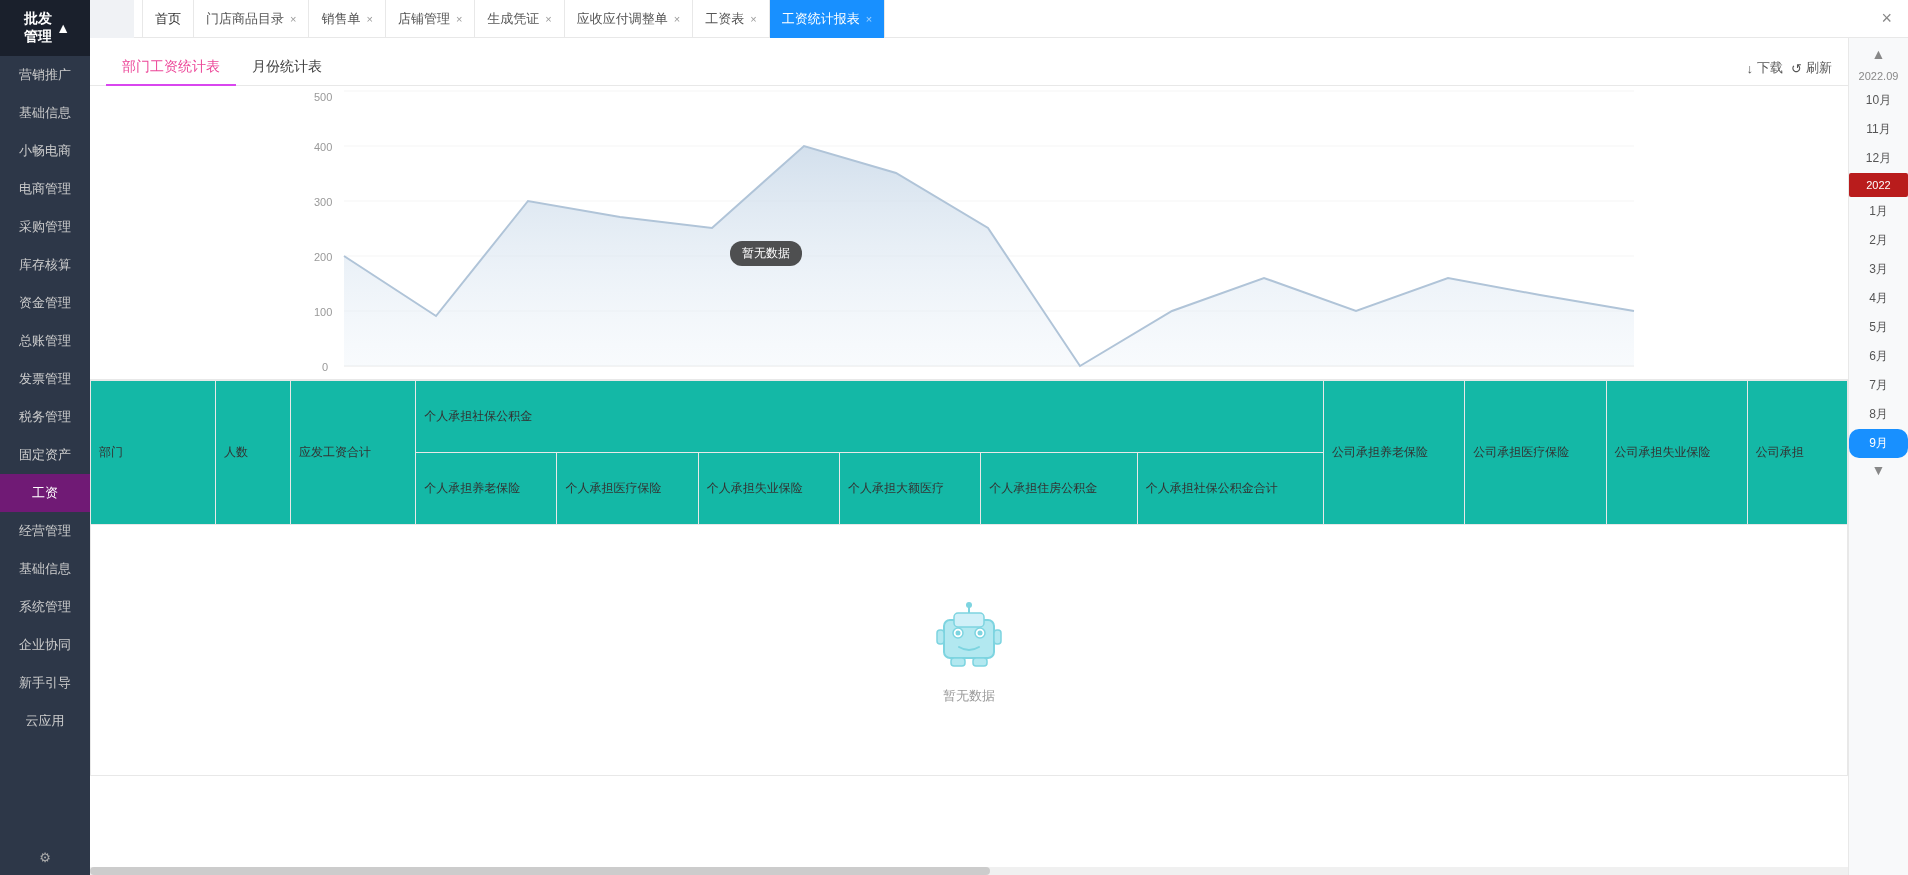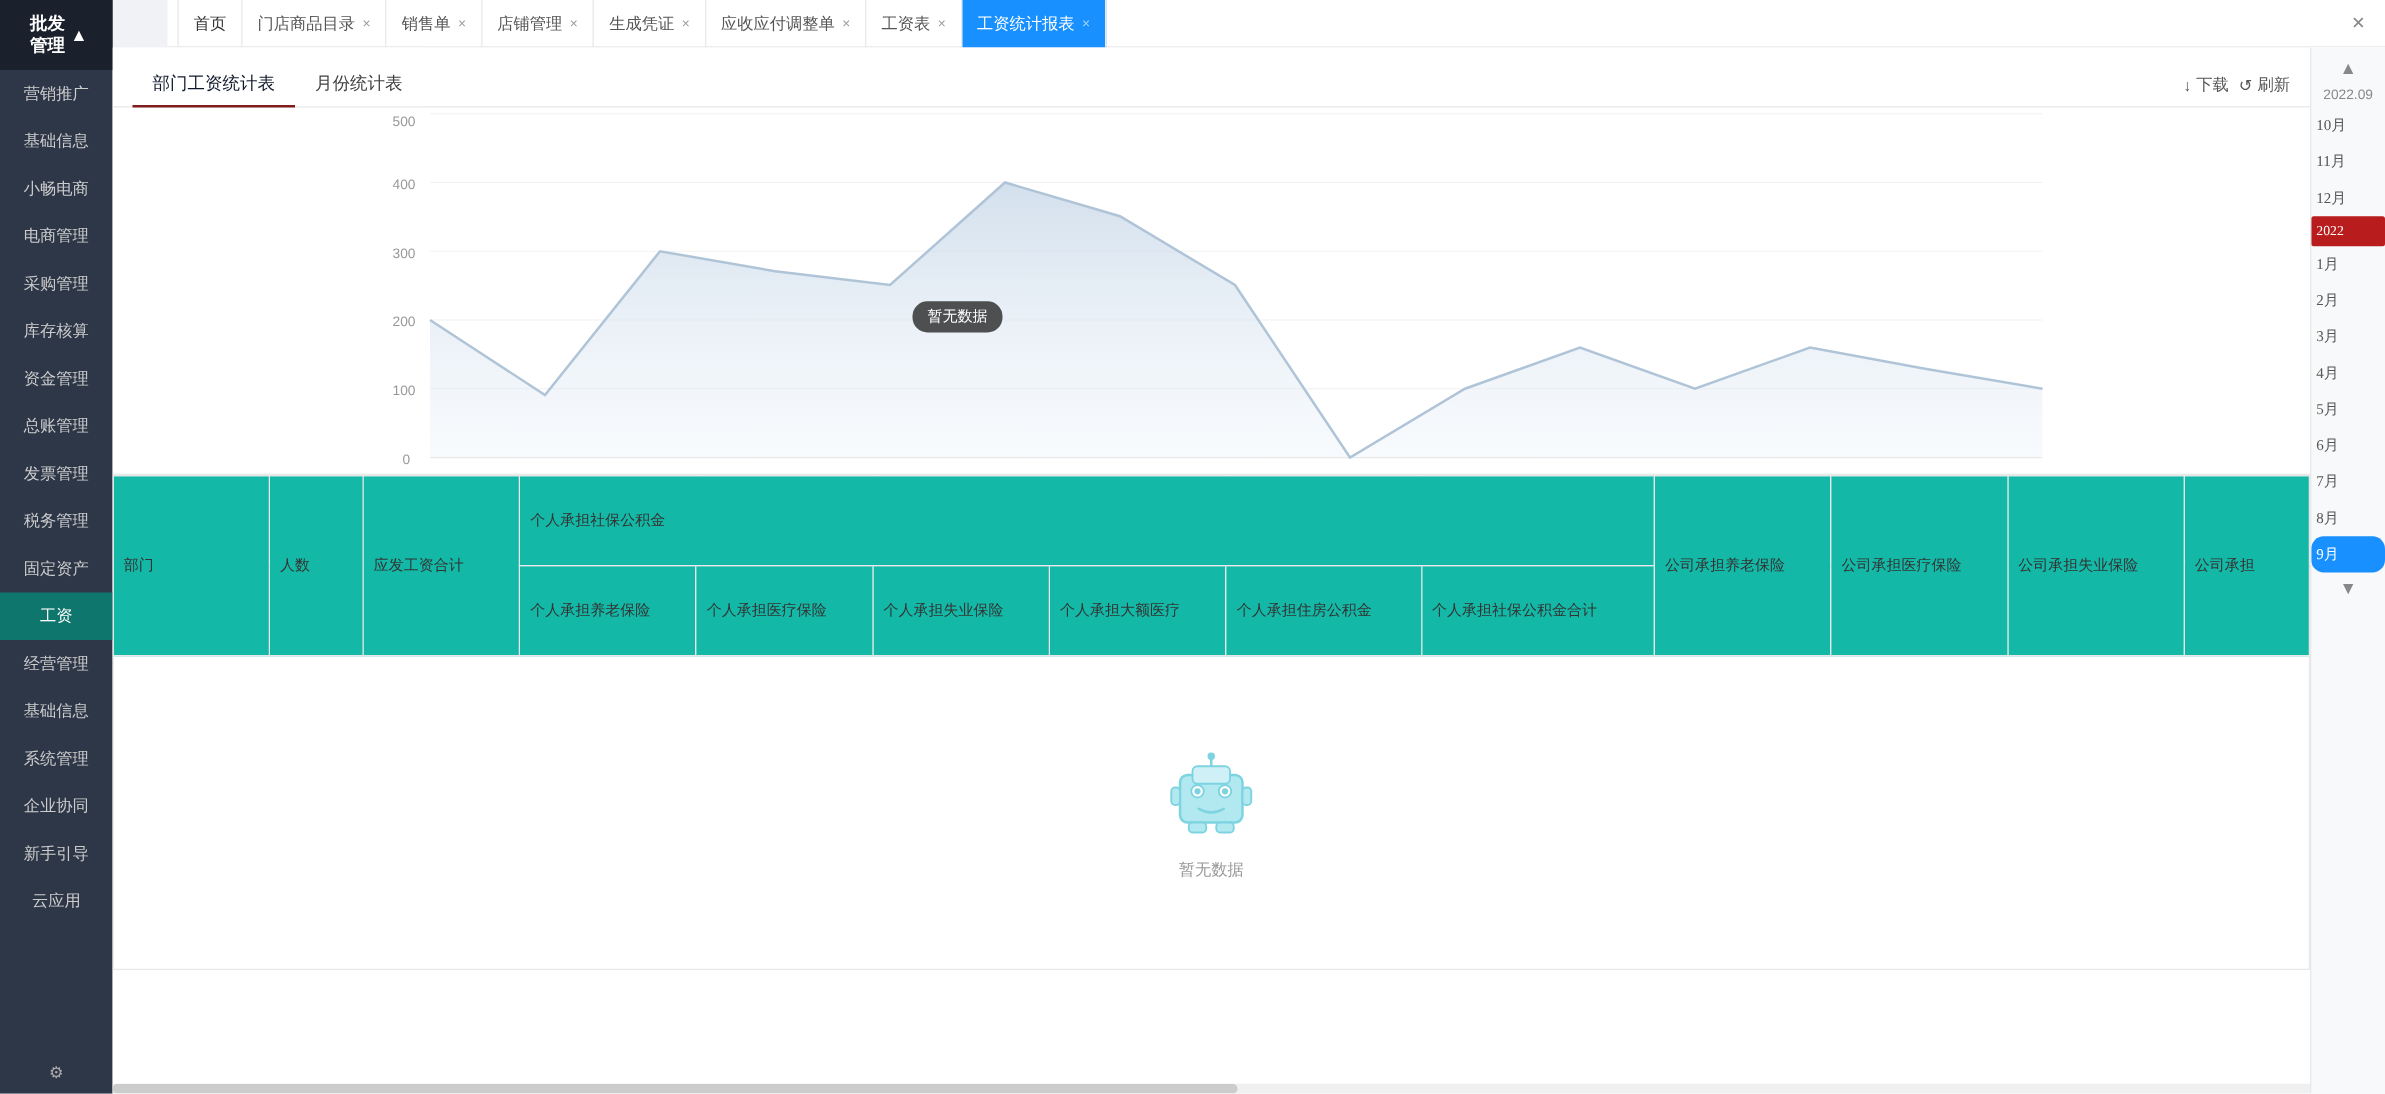"部门工资统计表" .sub-tab.active { border-bottom: 2px solid #7f1d1d -> 2px solid #d946ef; color: #0f172a -> #ec4899 }
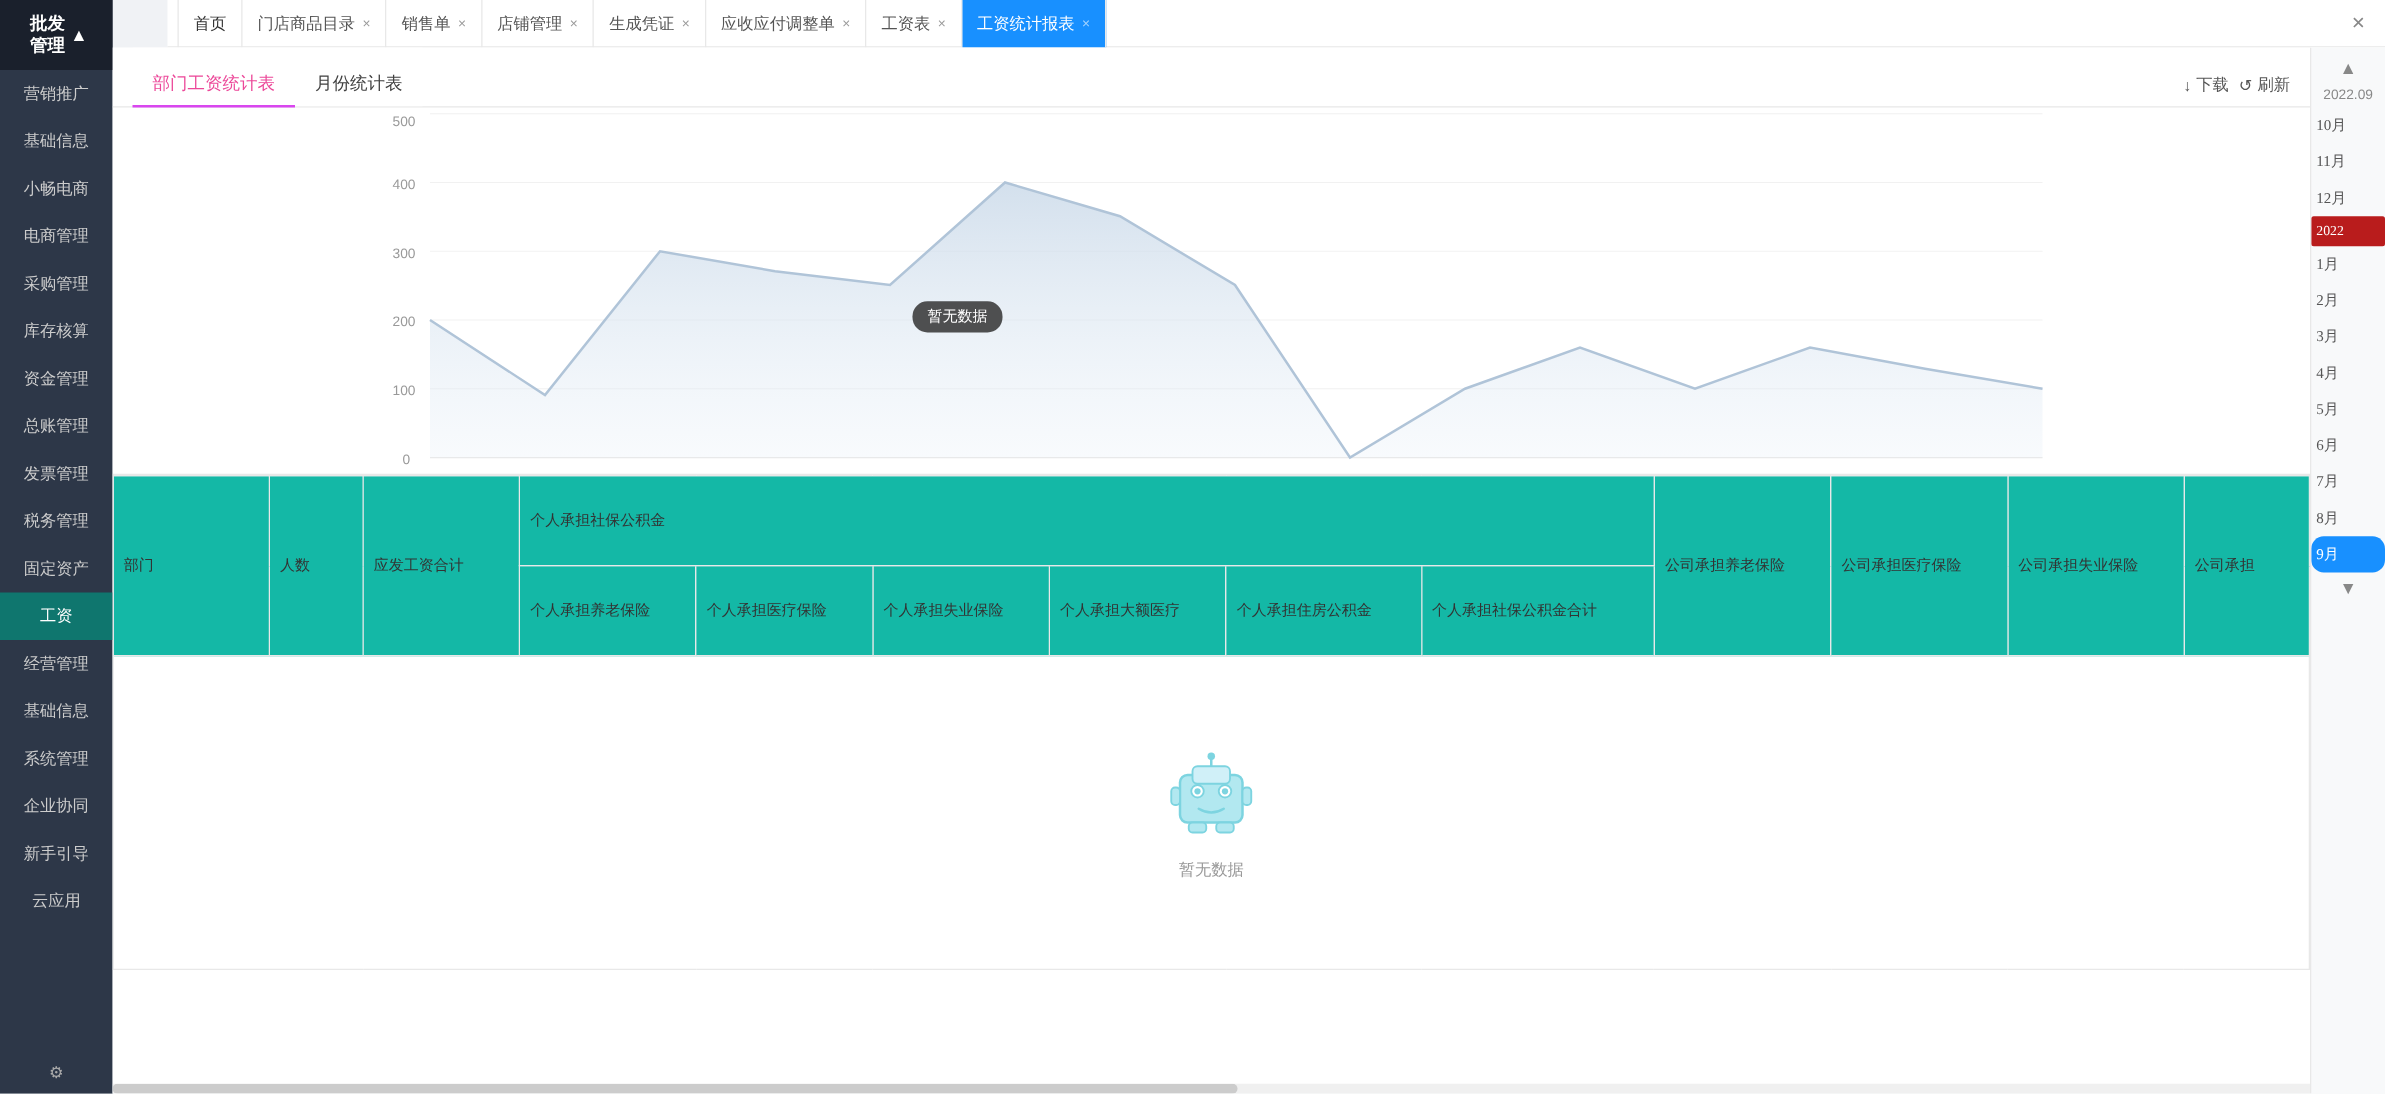"10月" .month-item { font-family: Liberation Serif, serif -> none; text-align: none -> center }
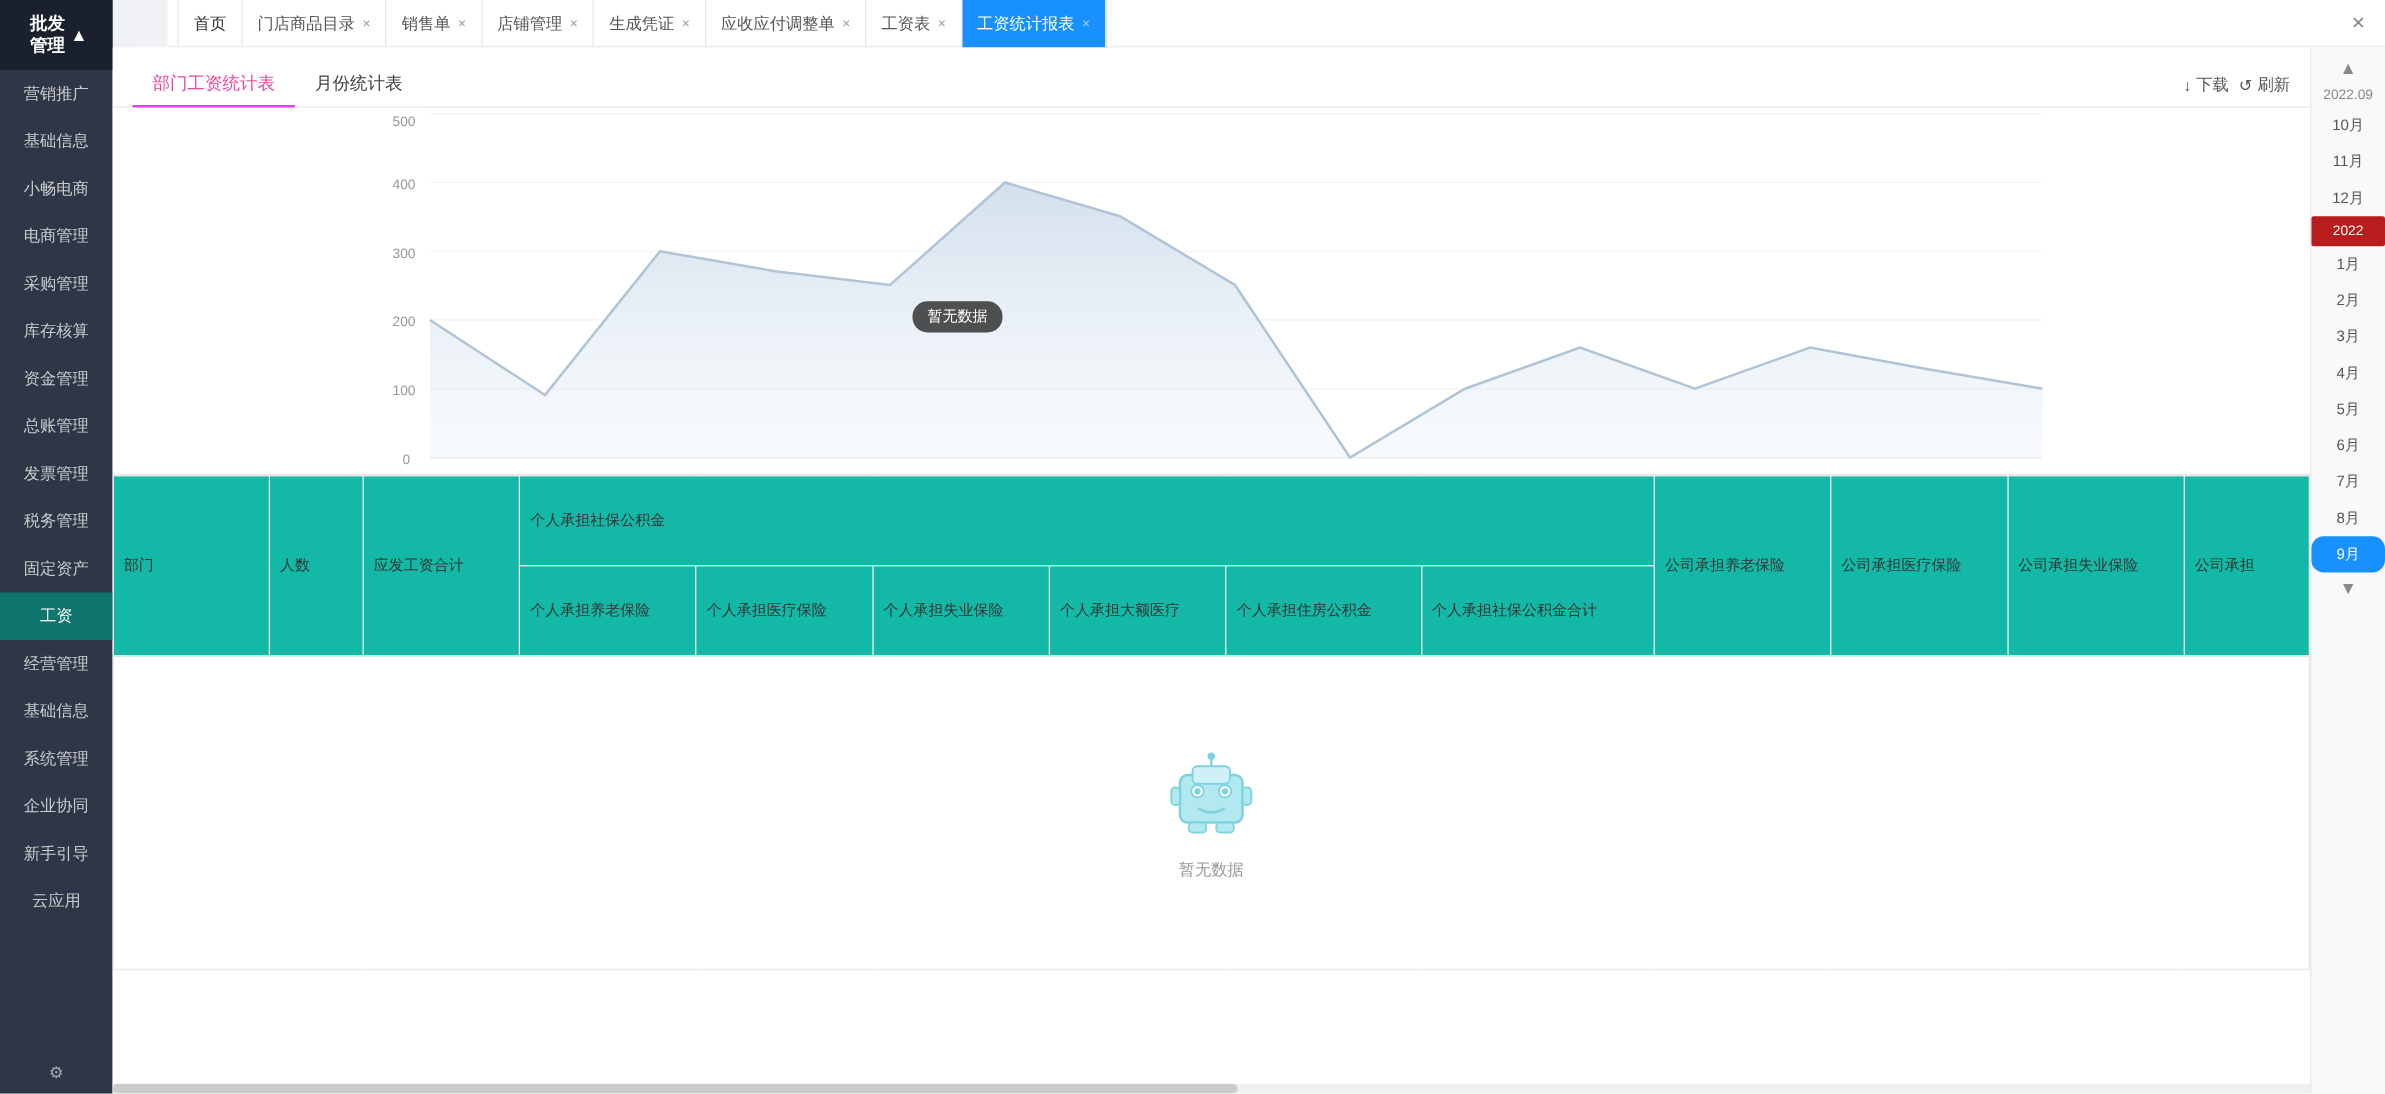"工资" .sidebar-item.active { background: #0f766e -> #701a75 }
